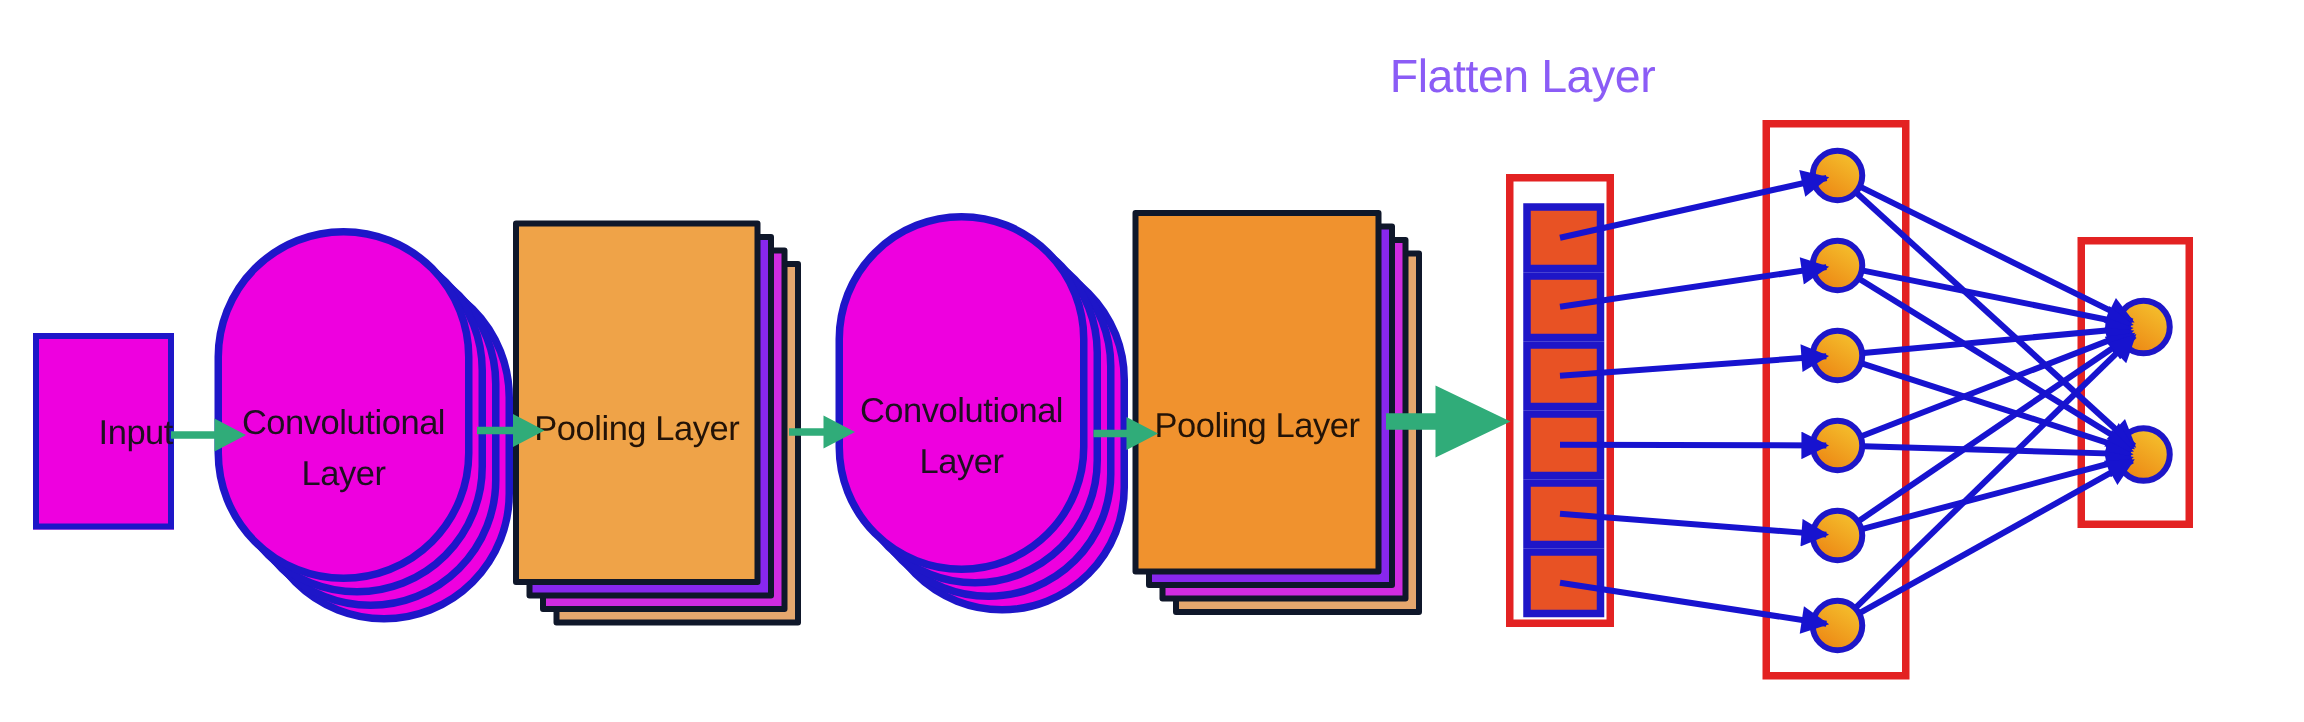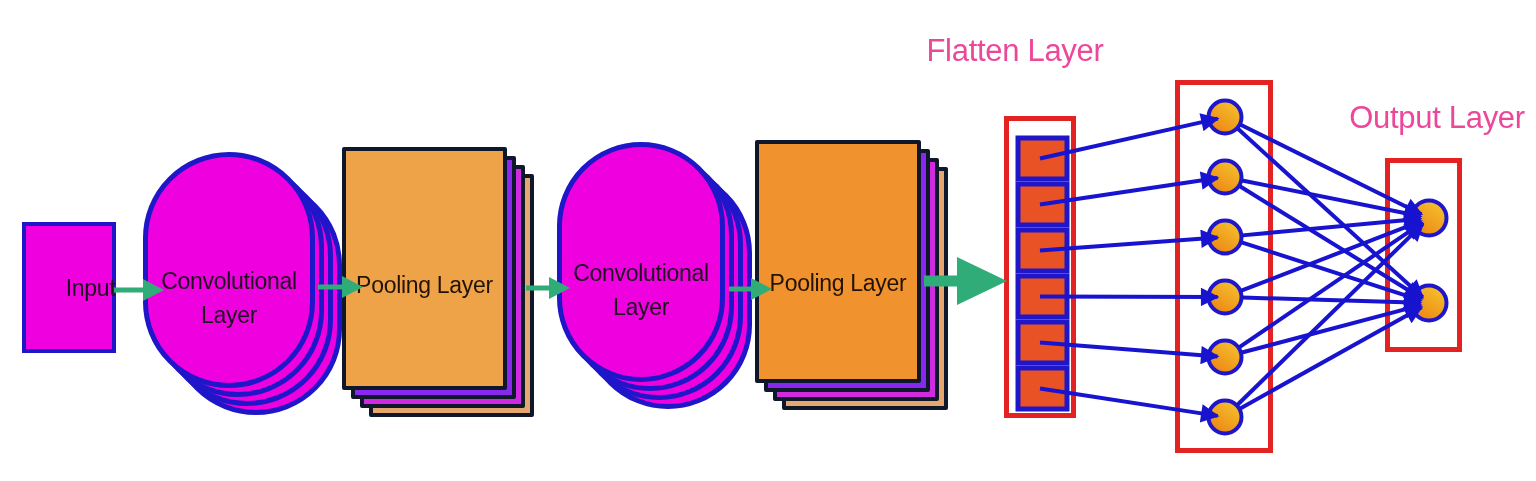"Flatten Layer" .title { color: #ec4899 -> #8b5cf6 }
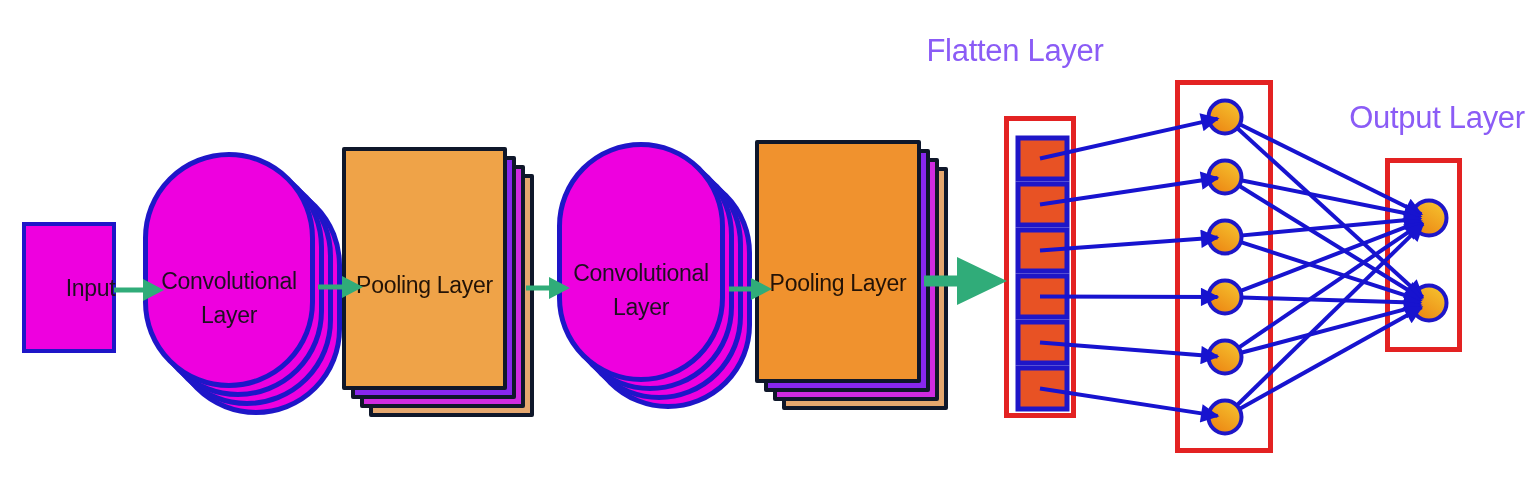"Output Layer" div.title { html: <div>Output Layer</div> -> none }
